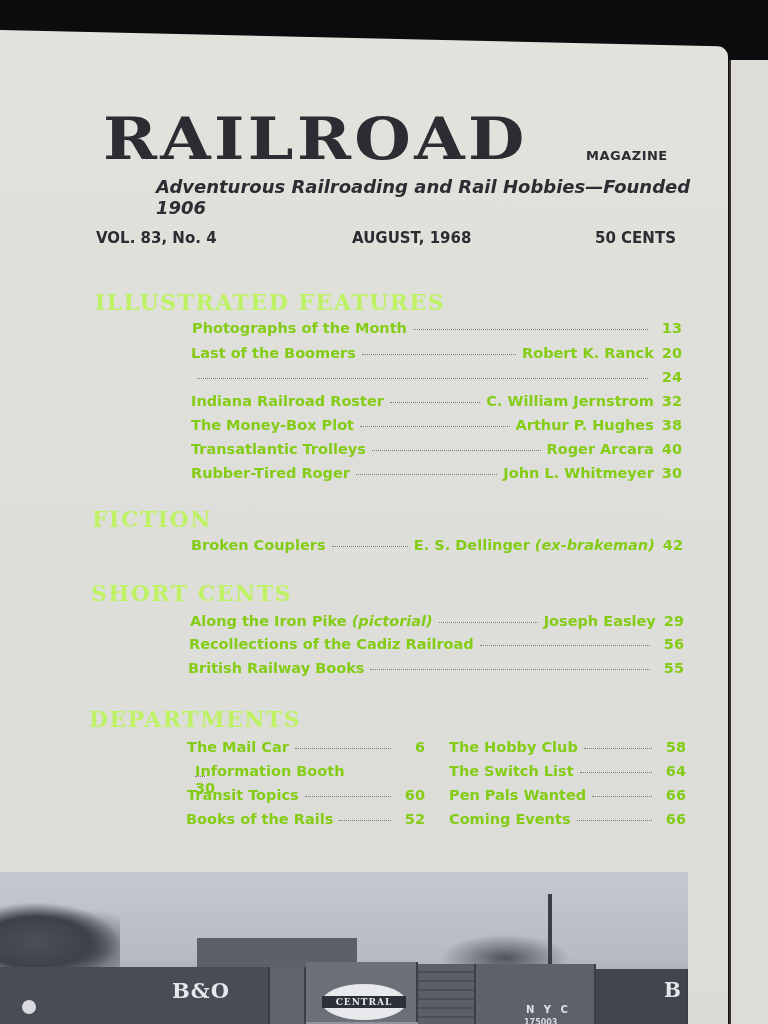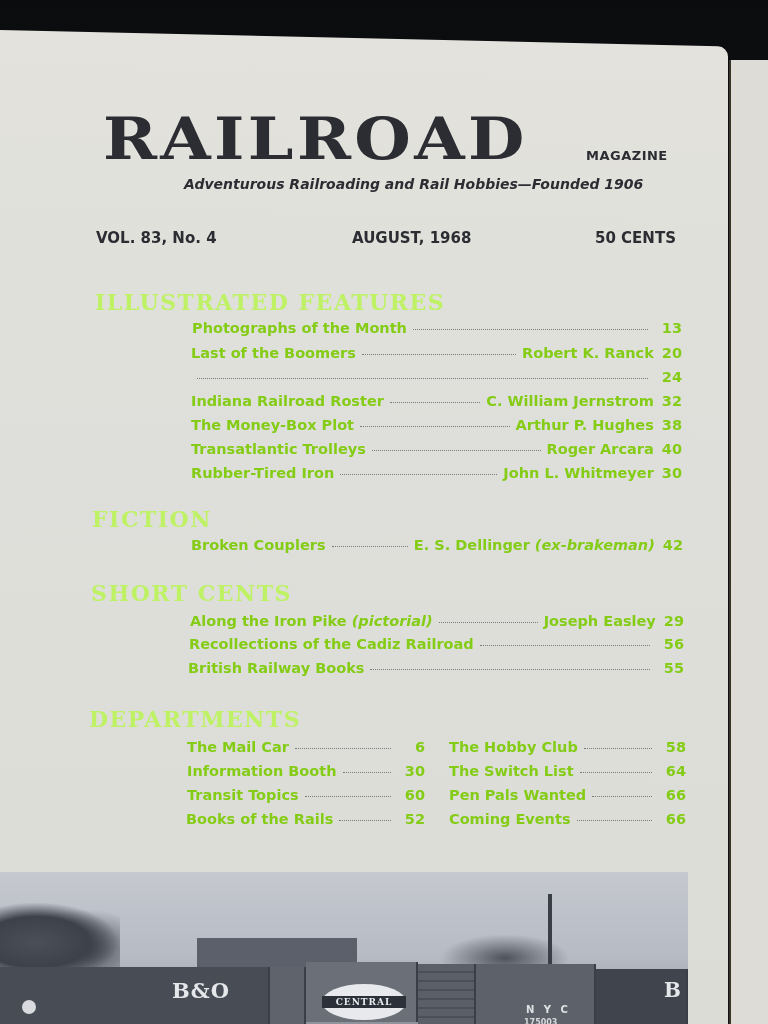"Adventurous Railroading and Rail" .tagline { font-size: 14px -> 18px; margin-left: 28px -> none }
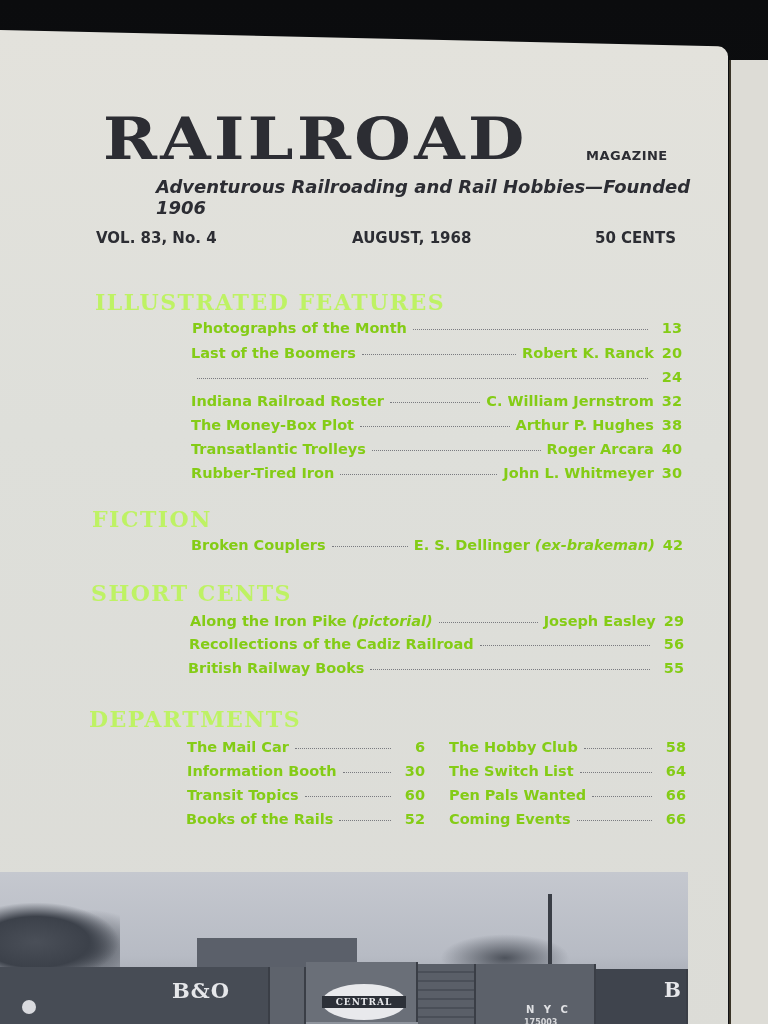"Rubber-Tired Iron" span.title { text: Iron -> Roger }
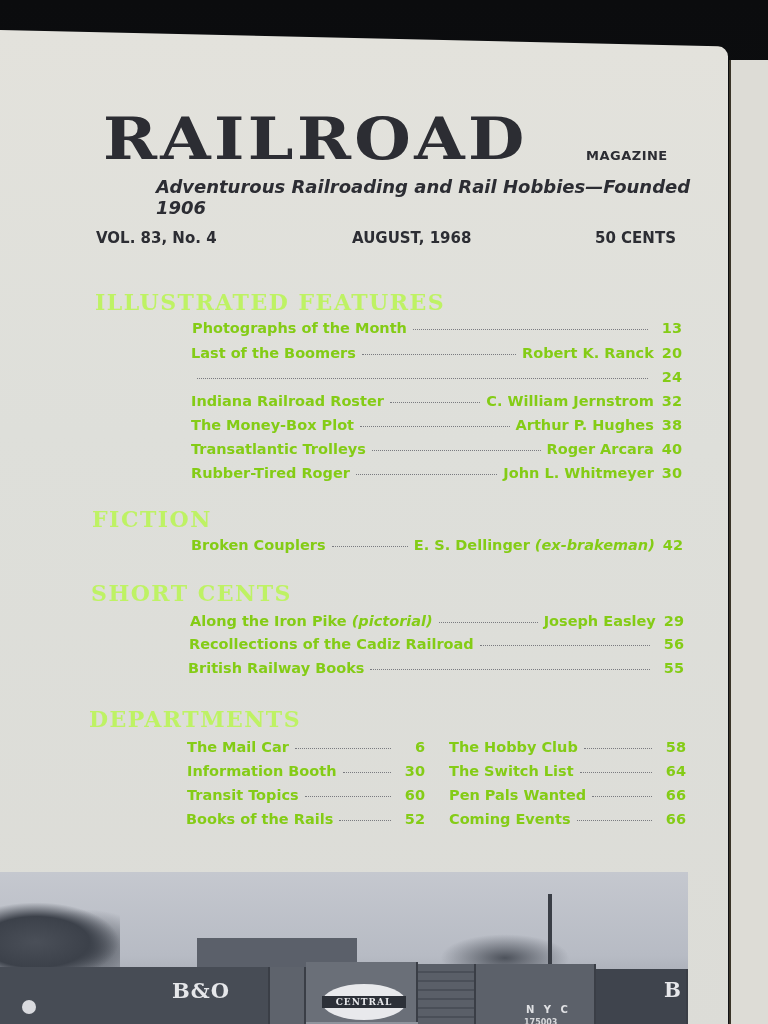"Information Booth" div.toc-row { flex-direction: none -> column }
